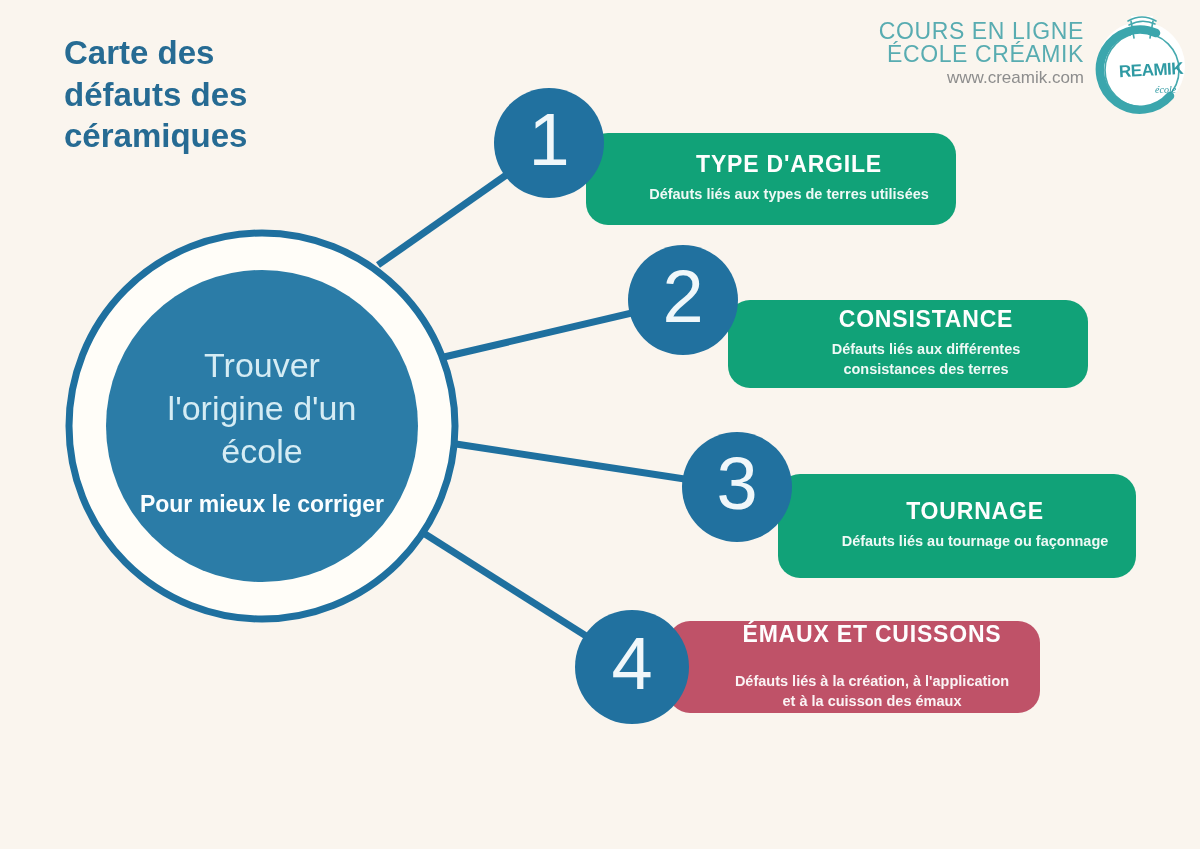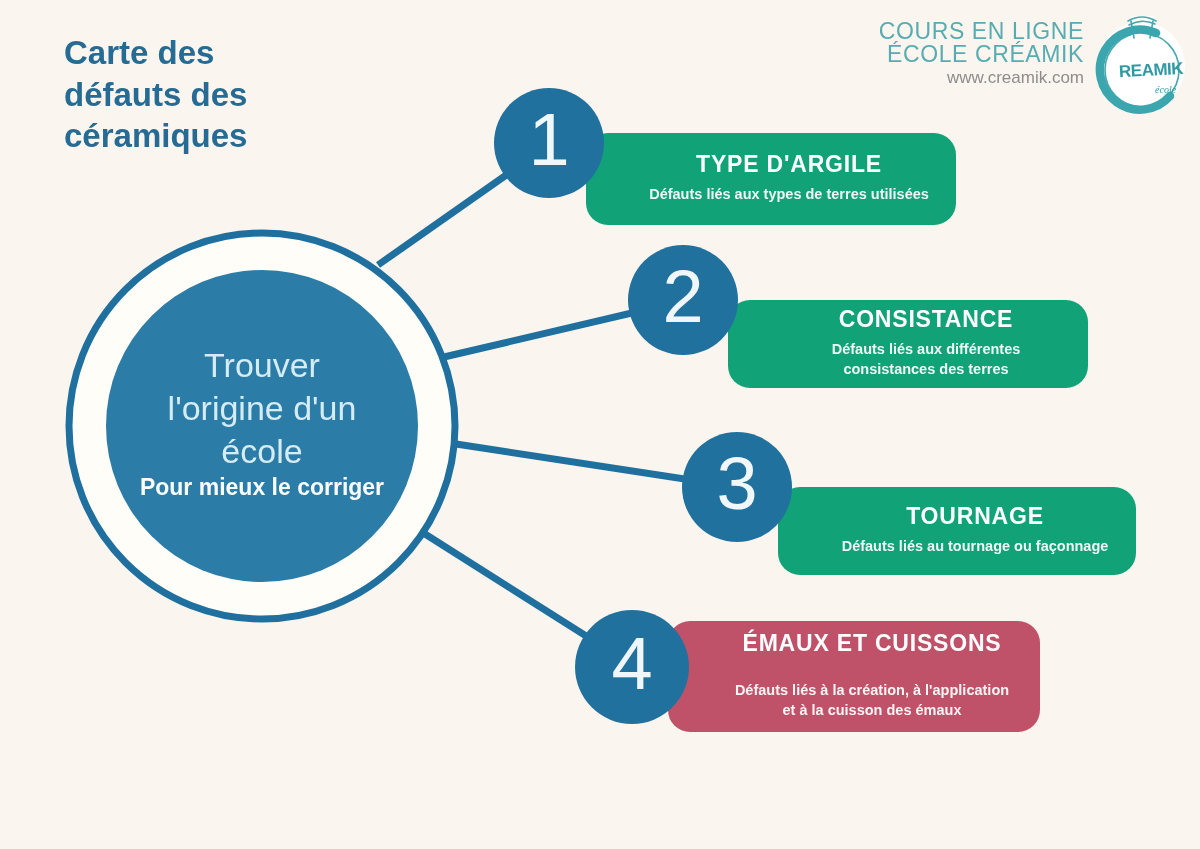"Pour mieux le corriger" .center-subtitle { margin-top: none -> 17px }
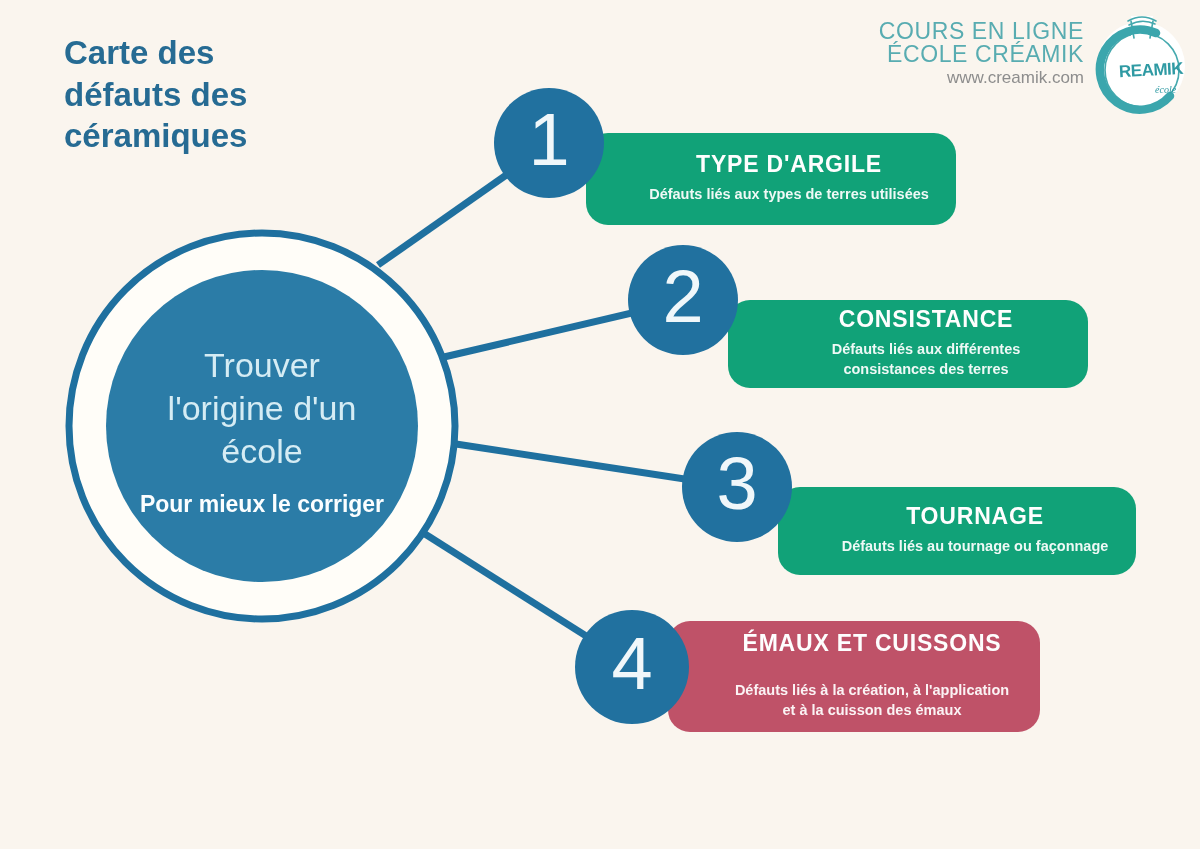"TOURNAGE" .badge-3 { height: 88px -> 104px; top: 447px -> 434px }
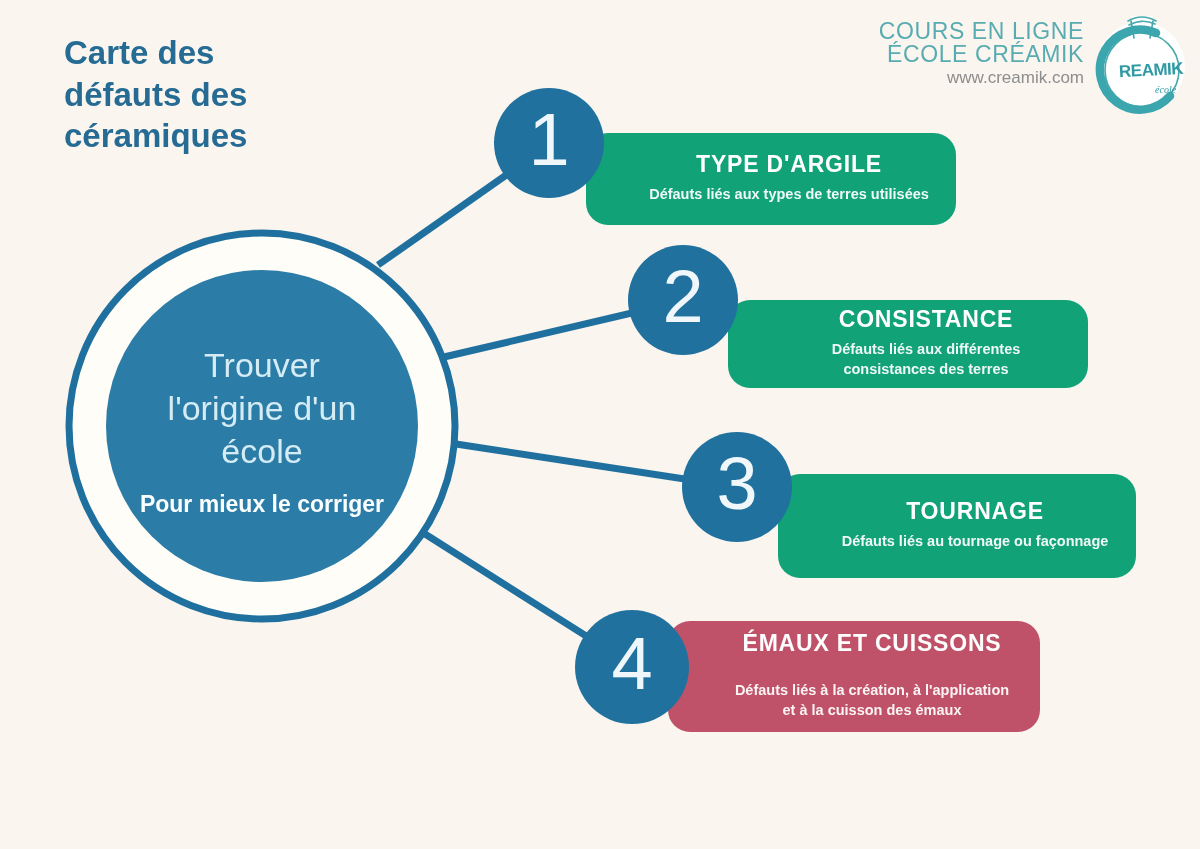"ÉMAUX ET CUISSONS" .badge-4 { height: 111px -> 92px }
